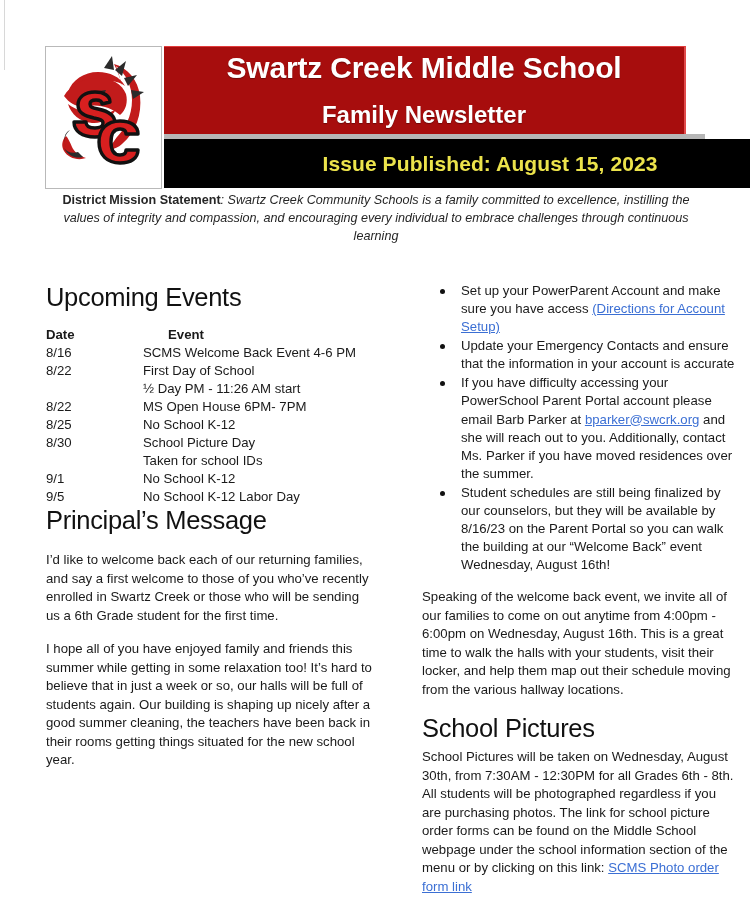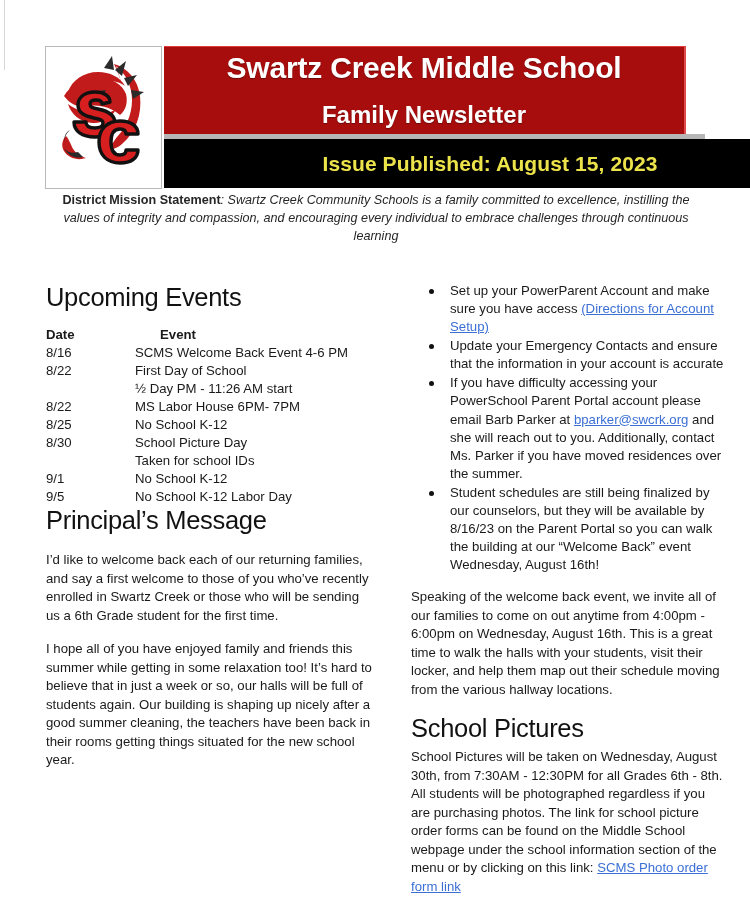"Set up your PowerParent Account" .col-right { left: 411px -> 422px }
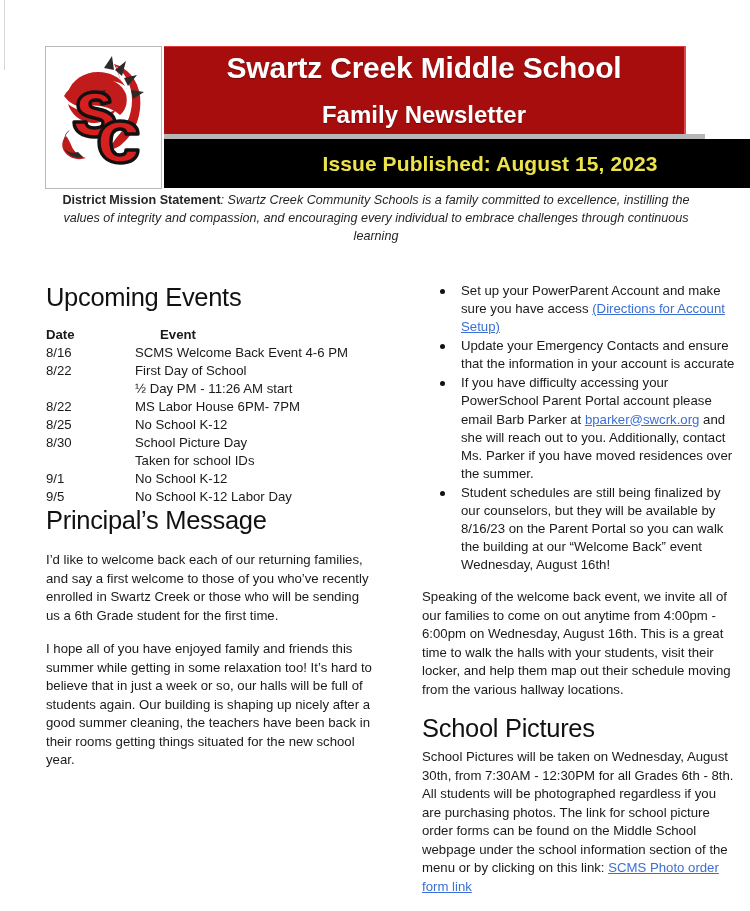"Date" .ev-row { gap: none -> 8px }
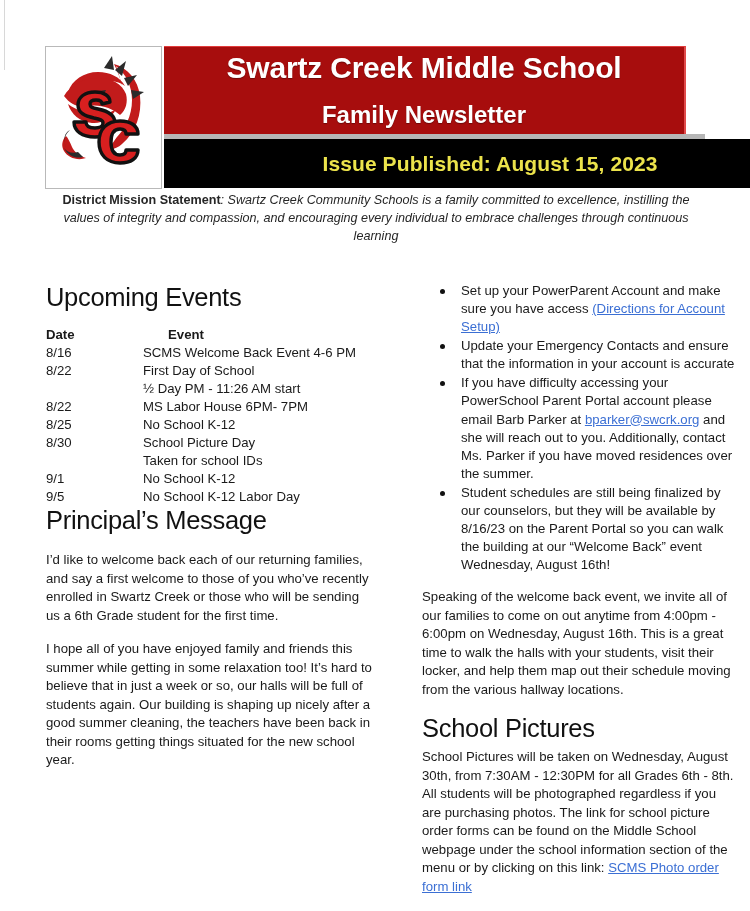"MS Labor House 6PM- 7PM" div.ev-name { text: Labor -> Open }
